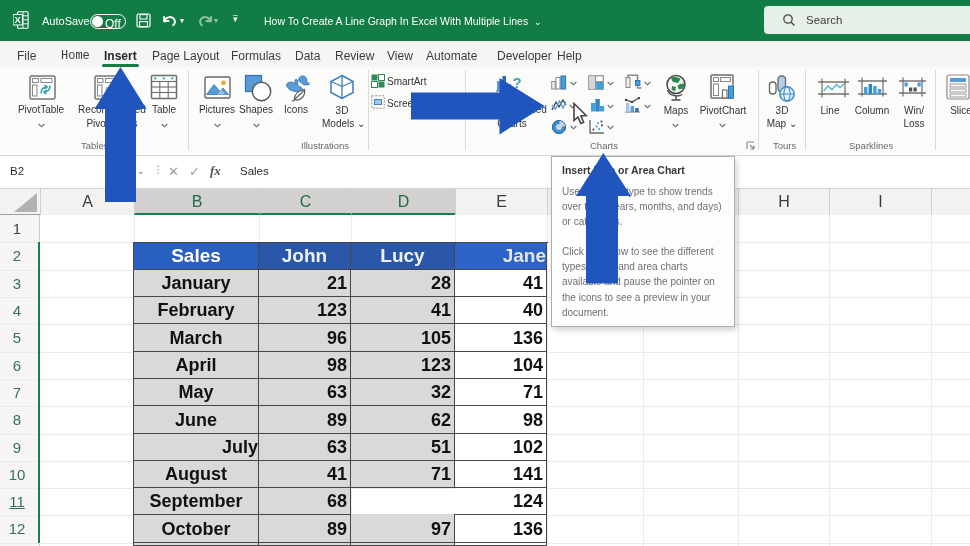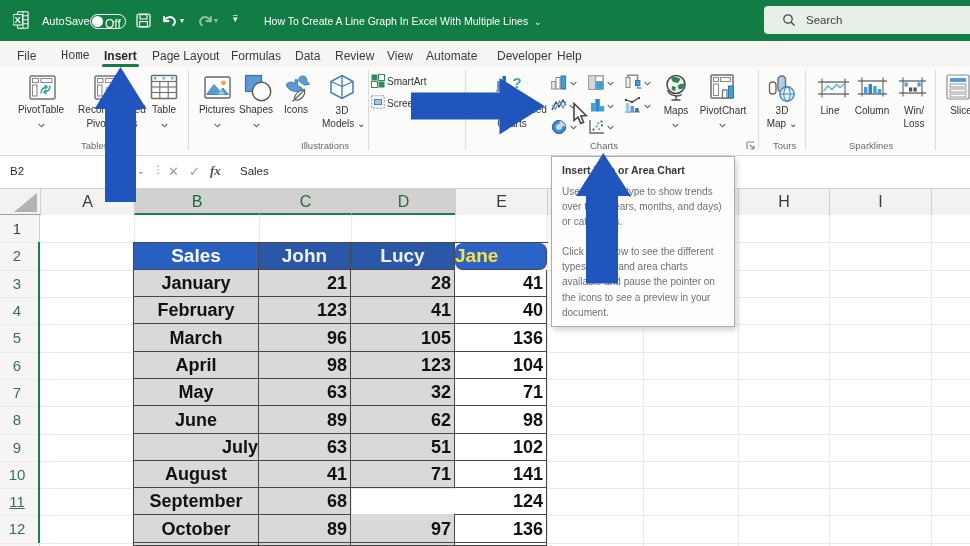"Jane" div.tcell { border-radius: 8px -> none; color: #fde047 -> #e5e5e5; text-align: left -> right }
